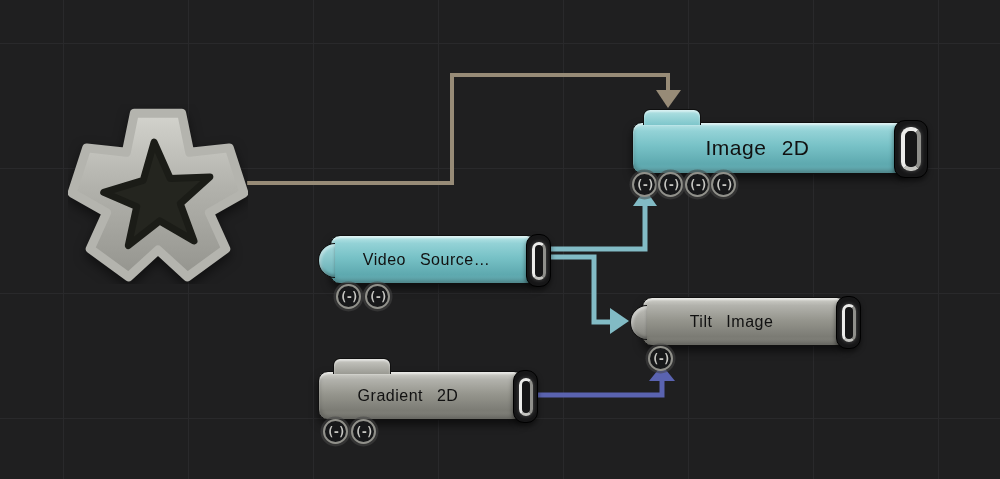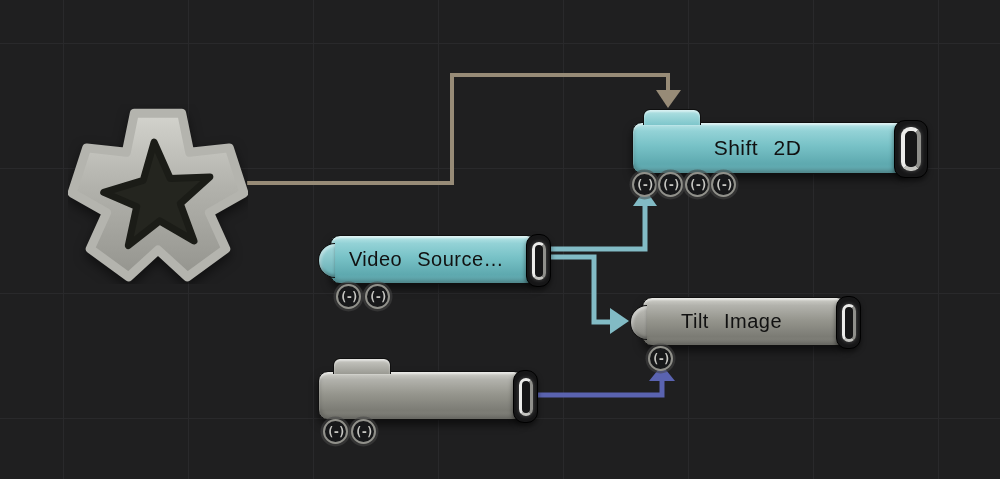"Shift 2D" div.label { text: Shift -> Image }
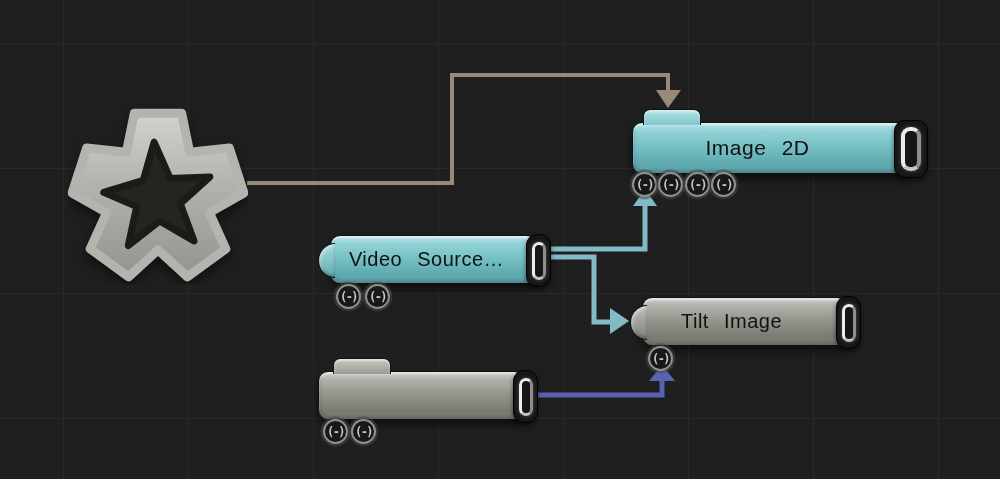"Video Source…" .node .label { font-size: 20px -> 16px }
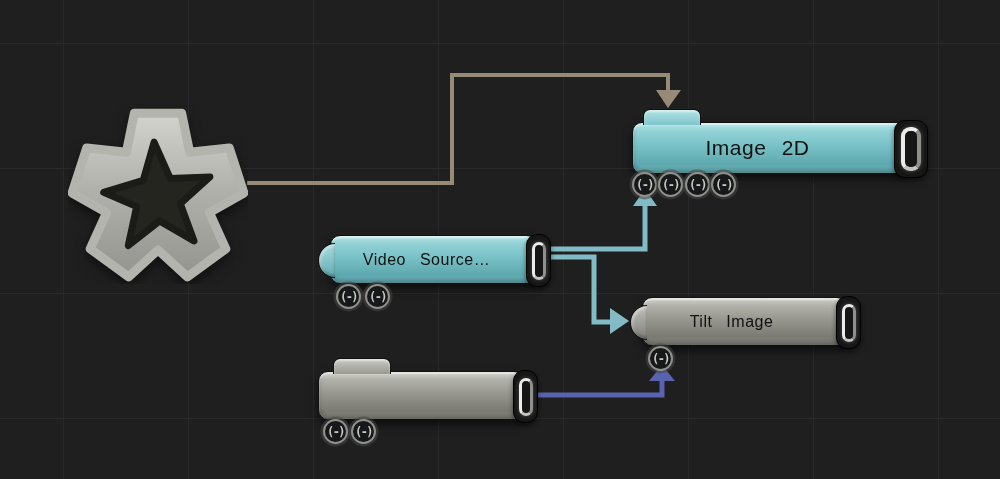"Gradient 2D" div.label { html: none -> <div>Gradient 2D</div> }
